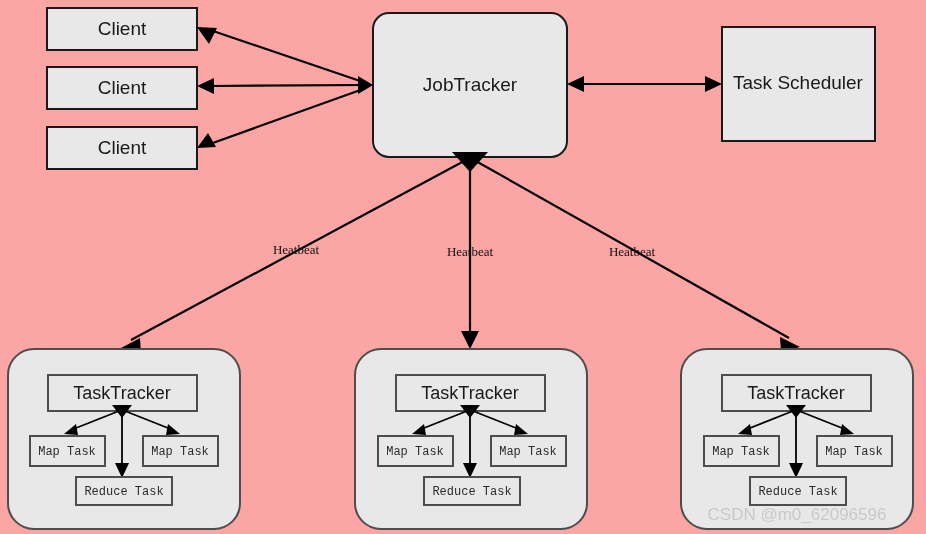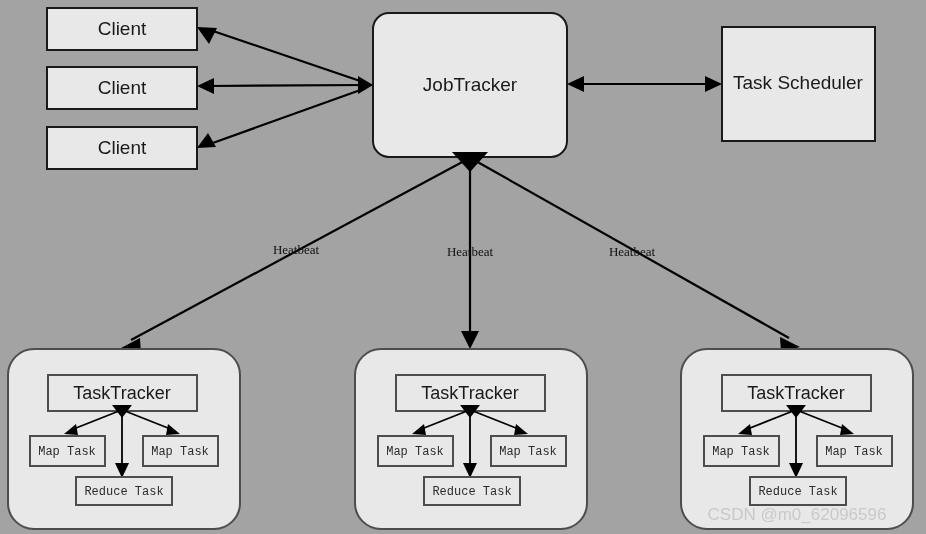"Client" #canvas { background: #a3a3a3 -> #fca5a5 }
